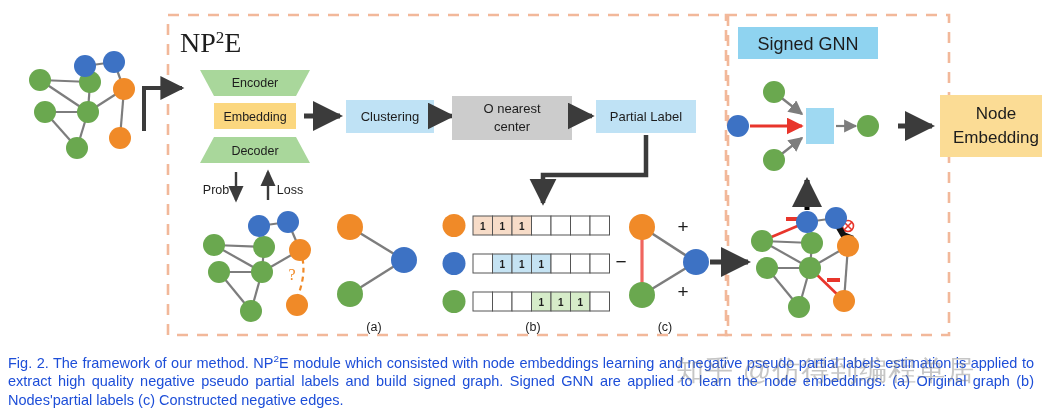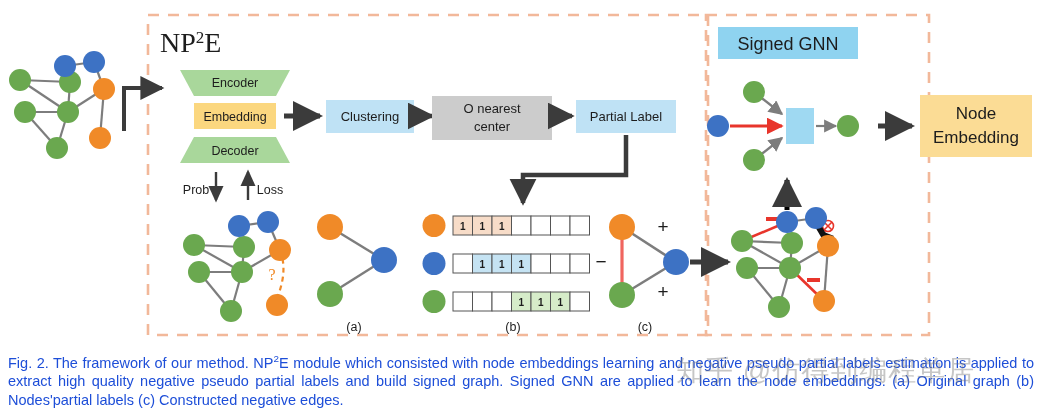"NP2E" #figure { padding-left: none -> 20px }
